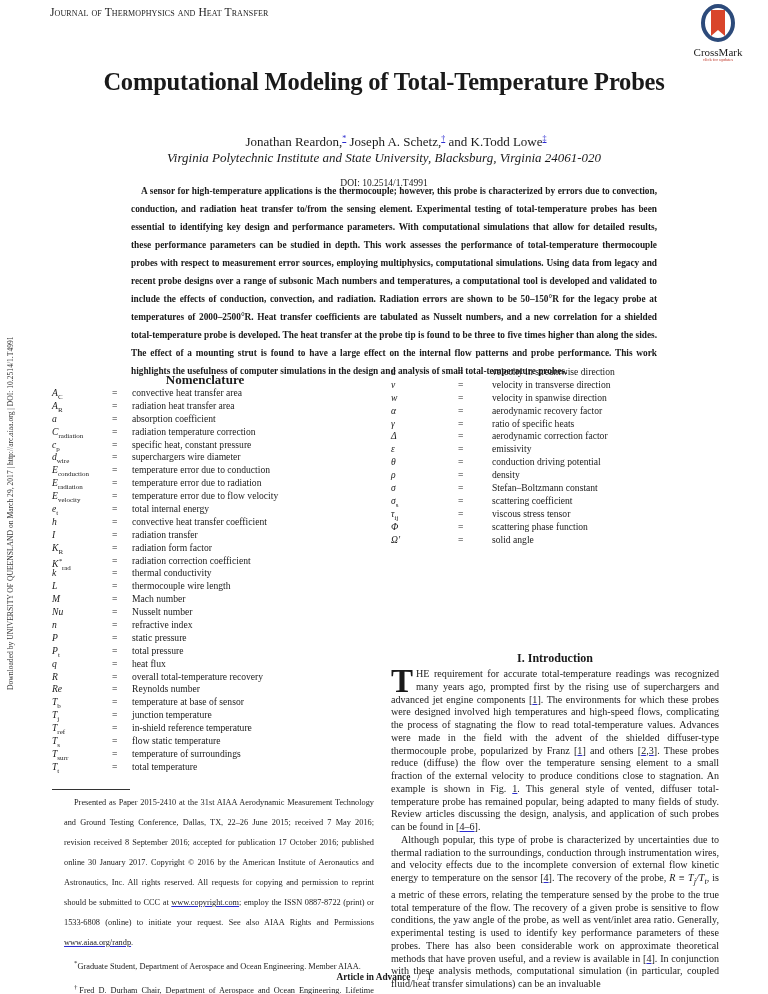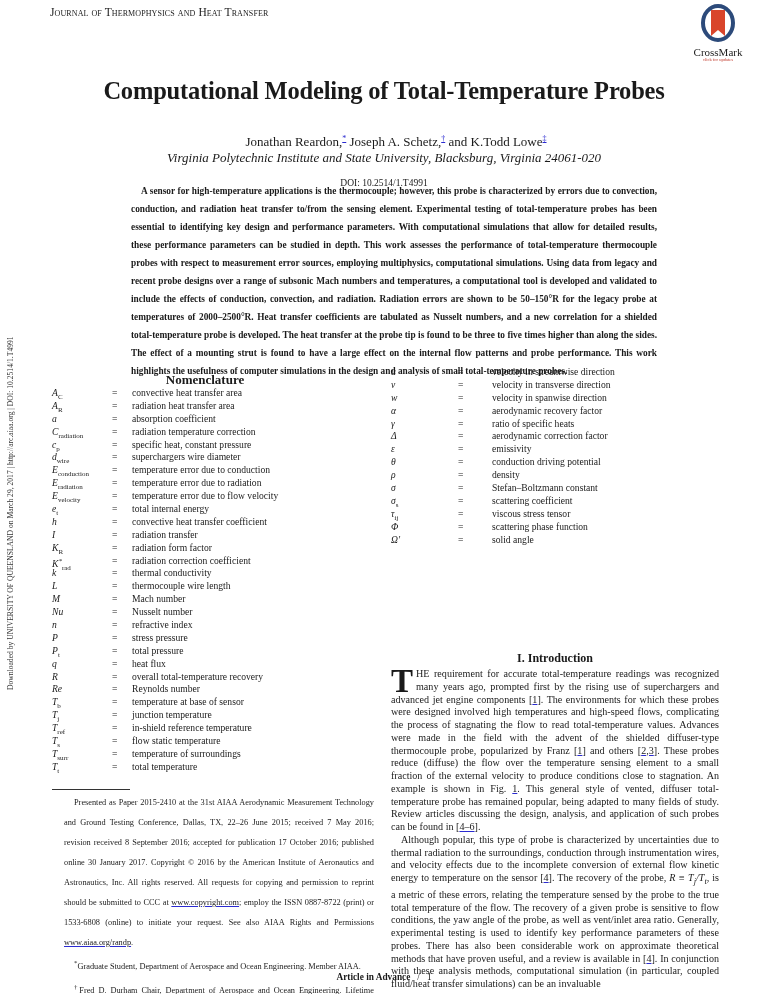"Computational Modeling of" .title { top: 77px -> 68px }
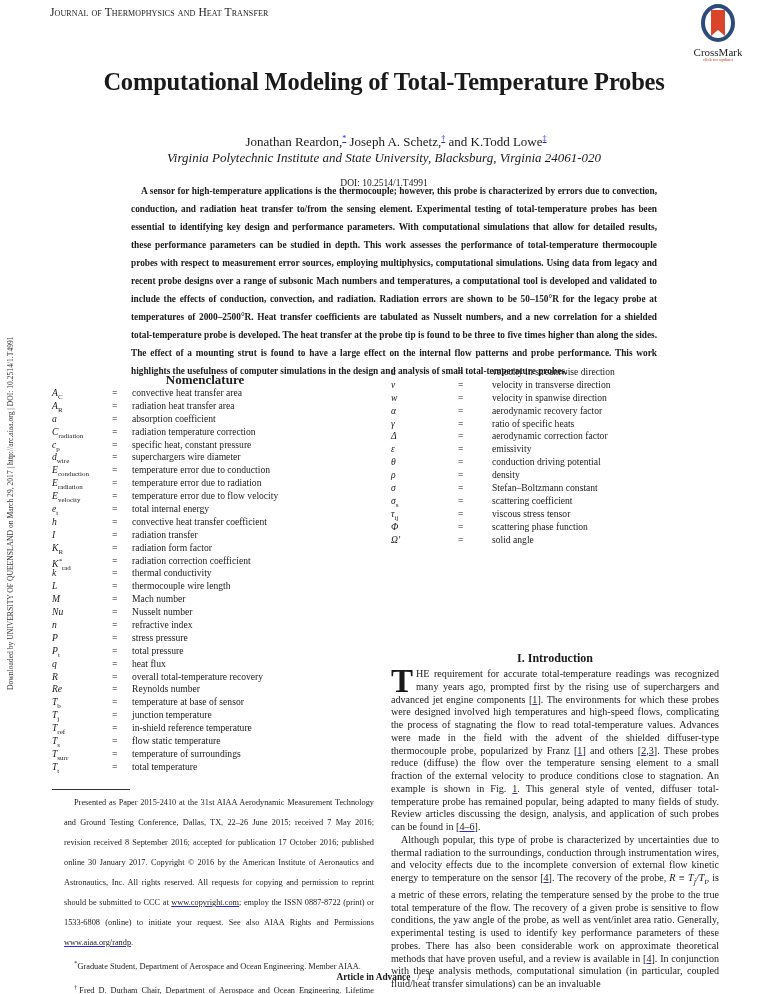"stress pressure" span.nom-def { text: stress -> static }
